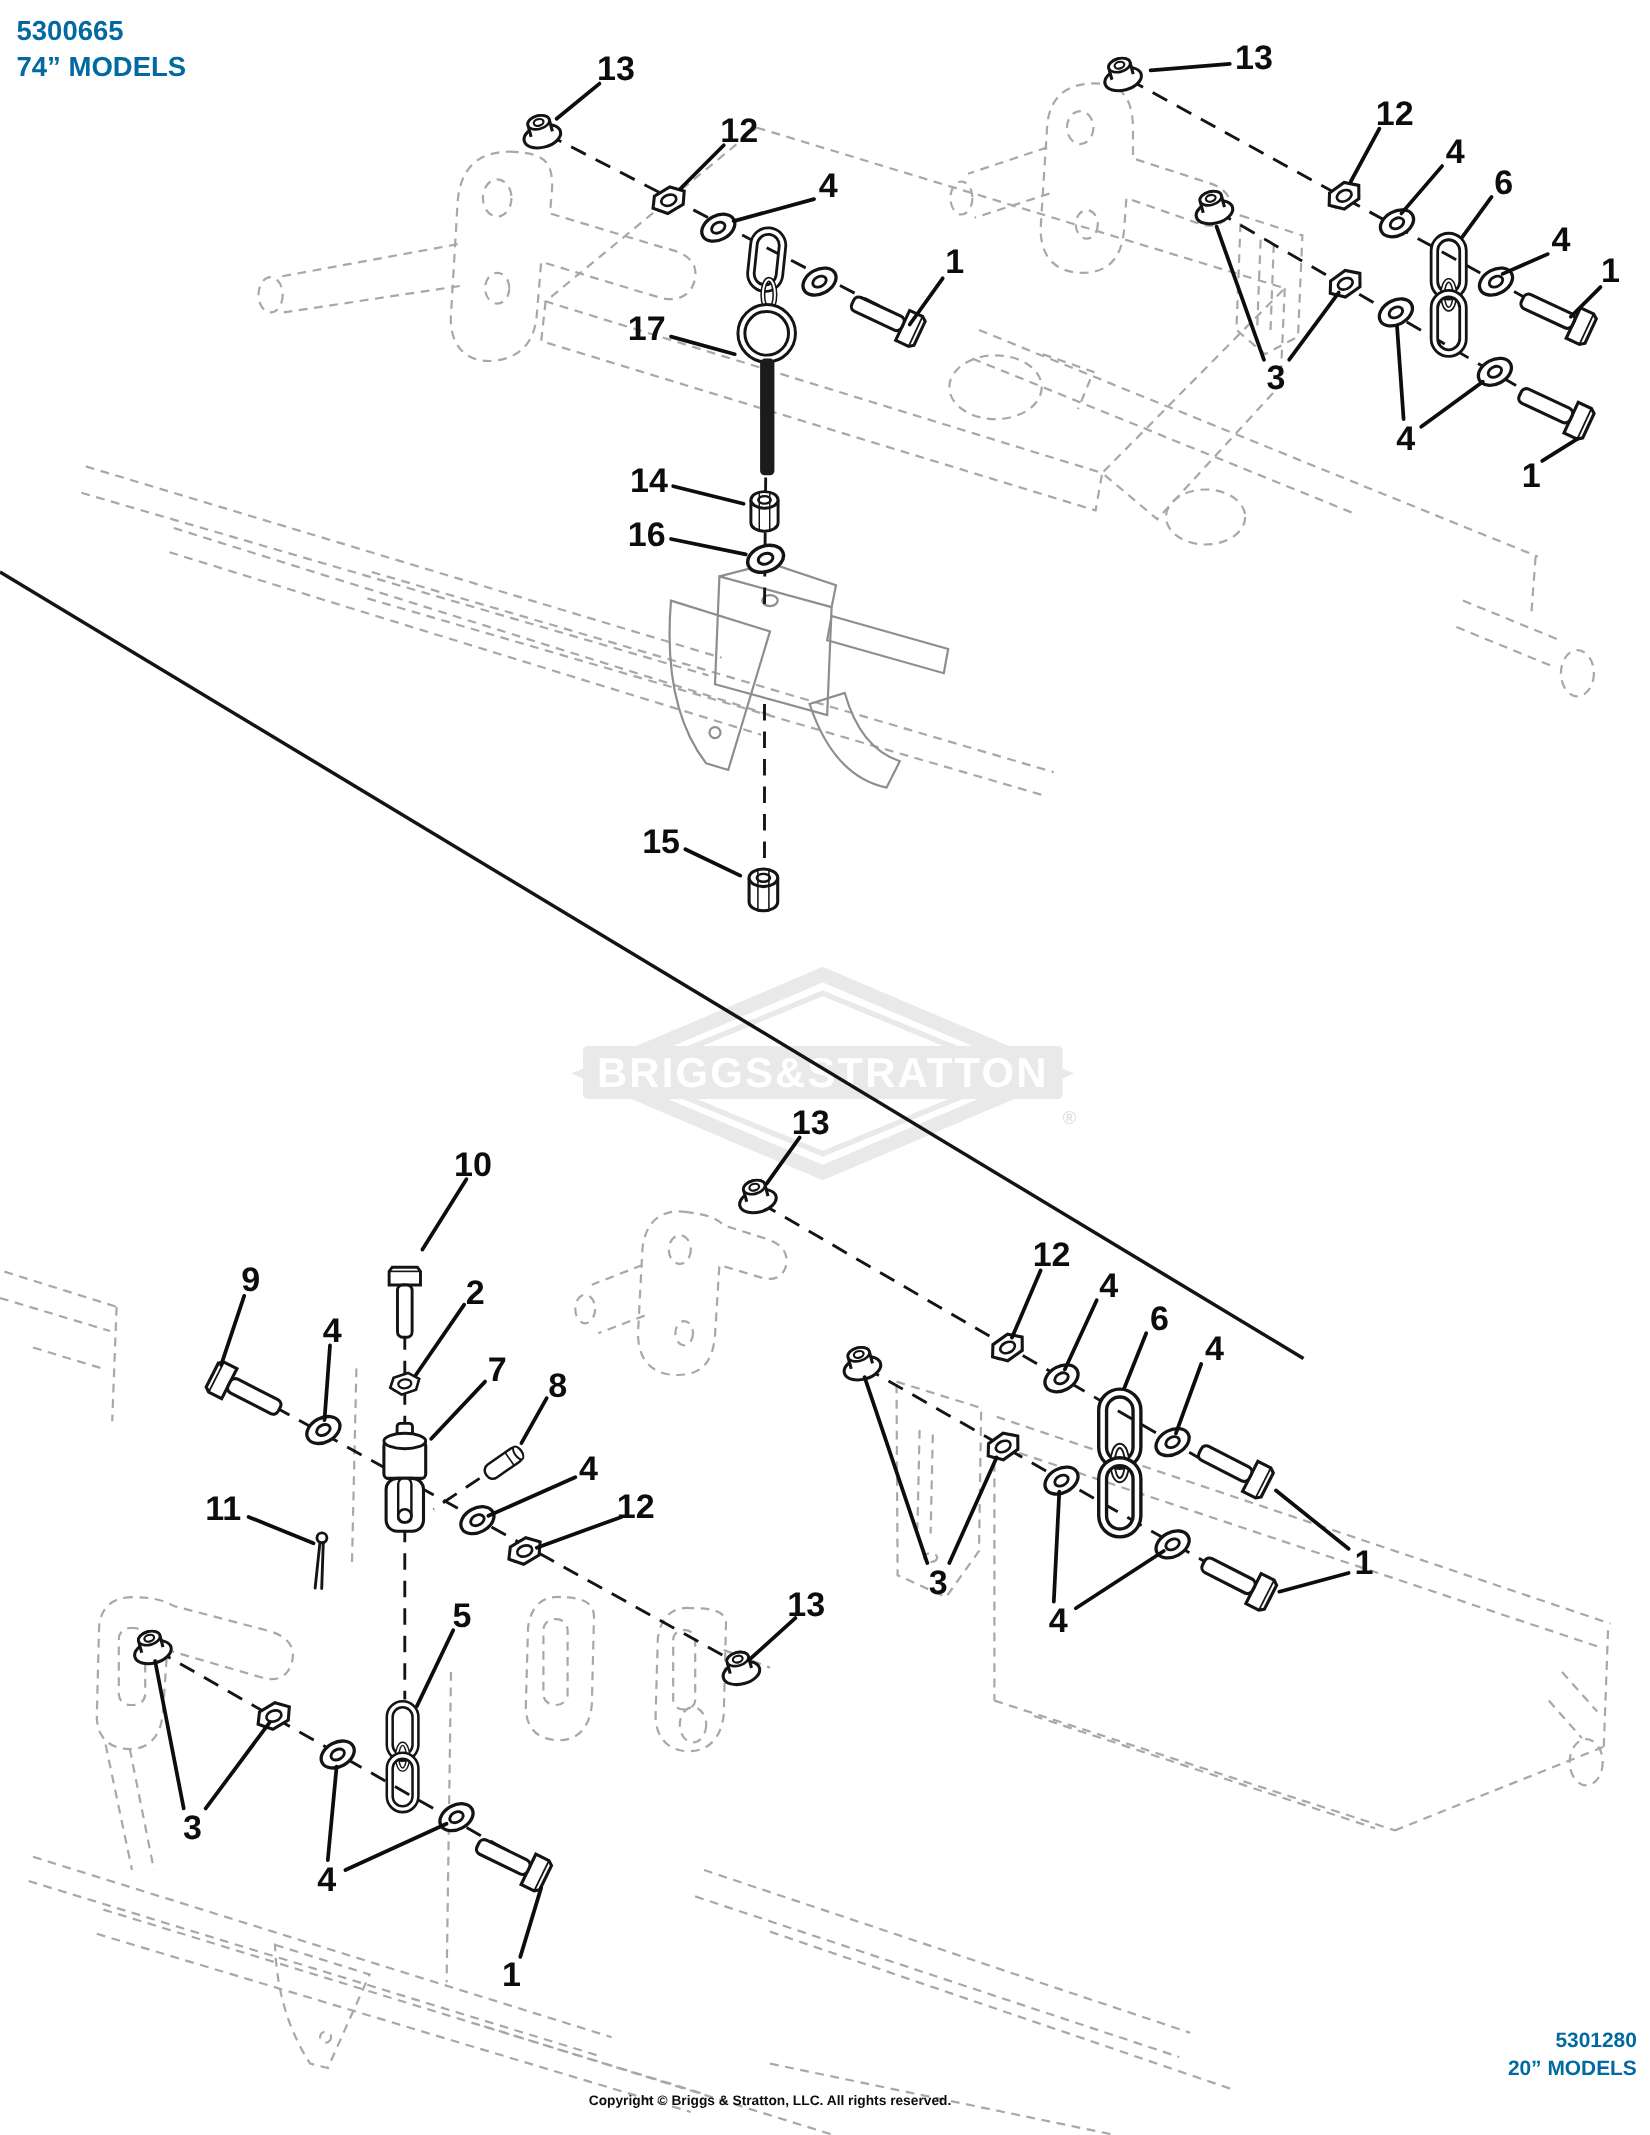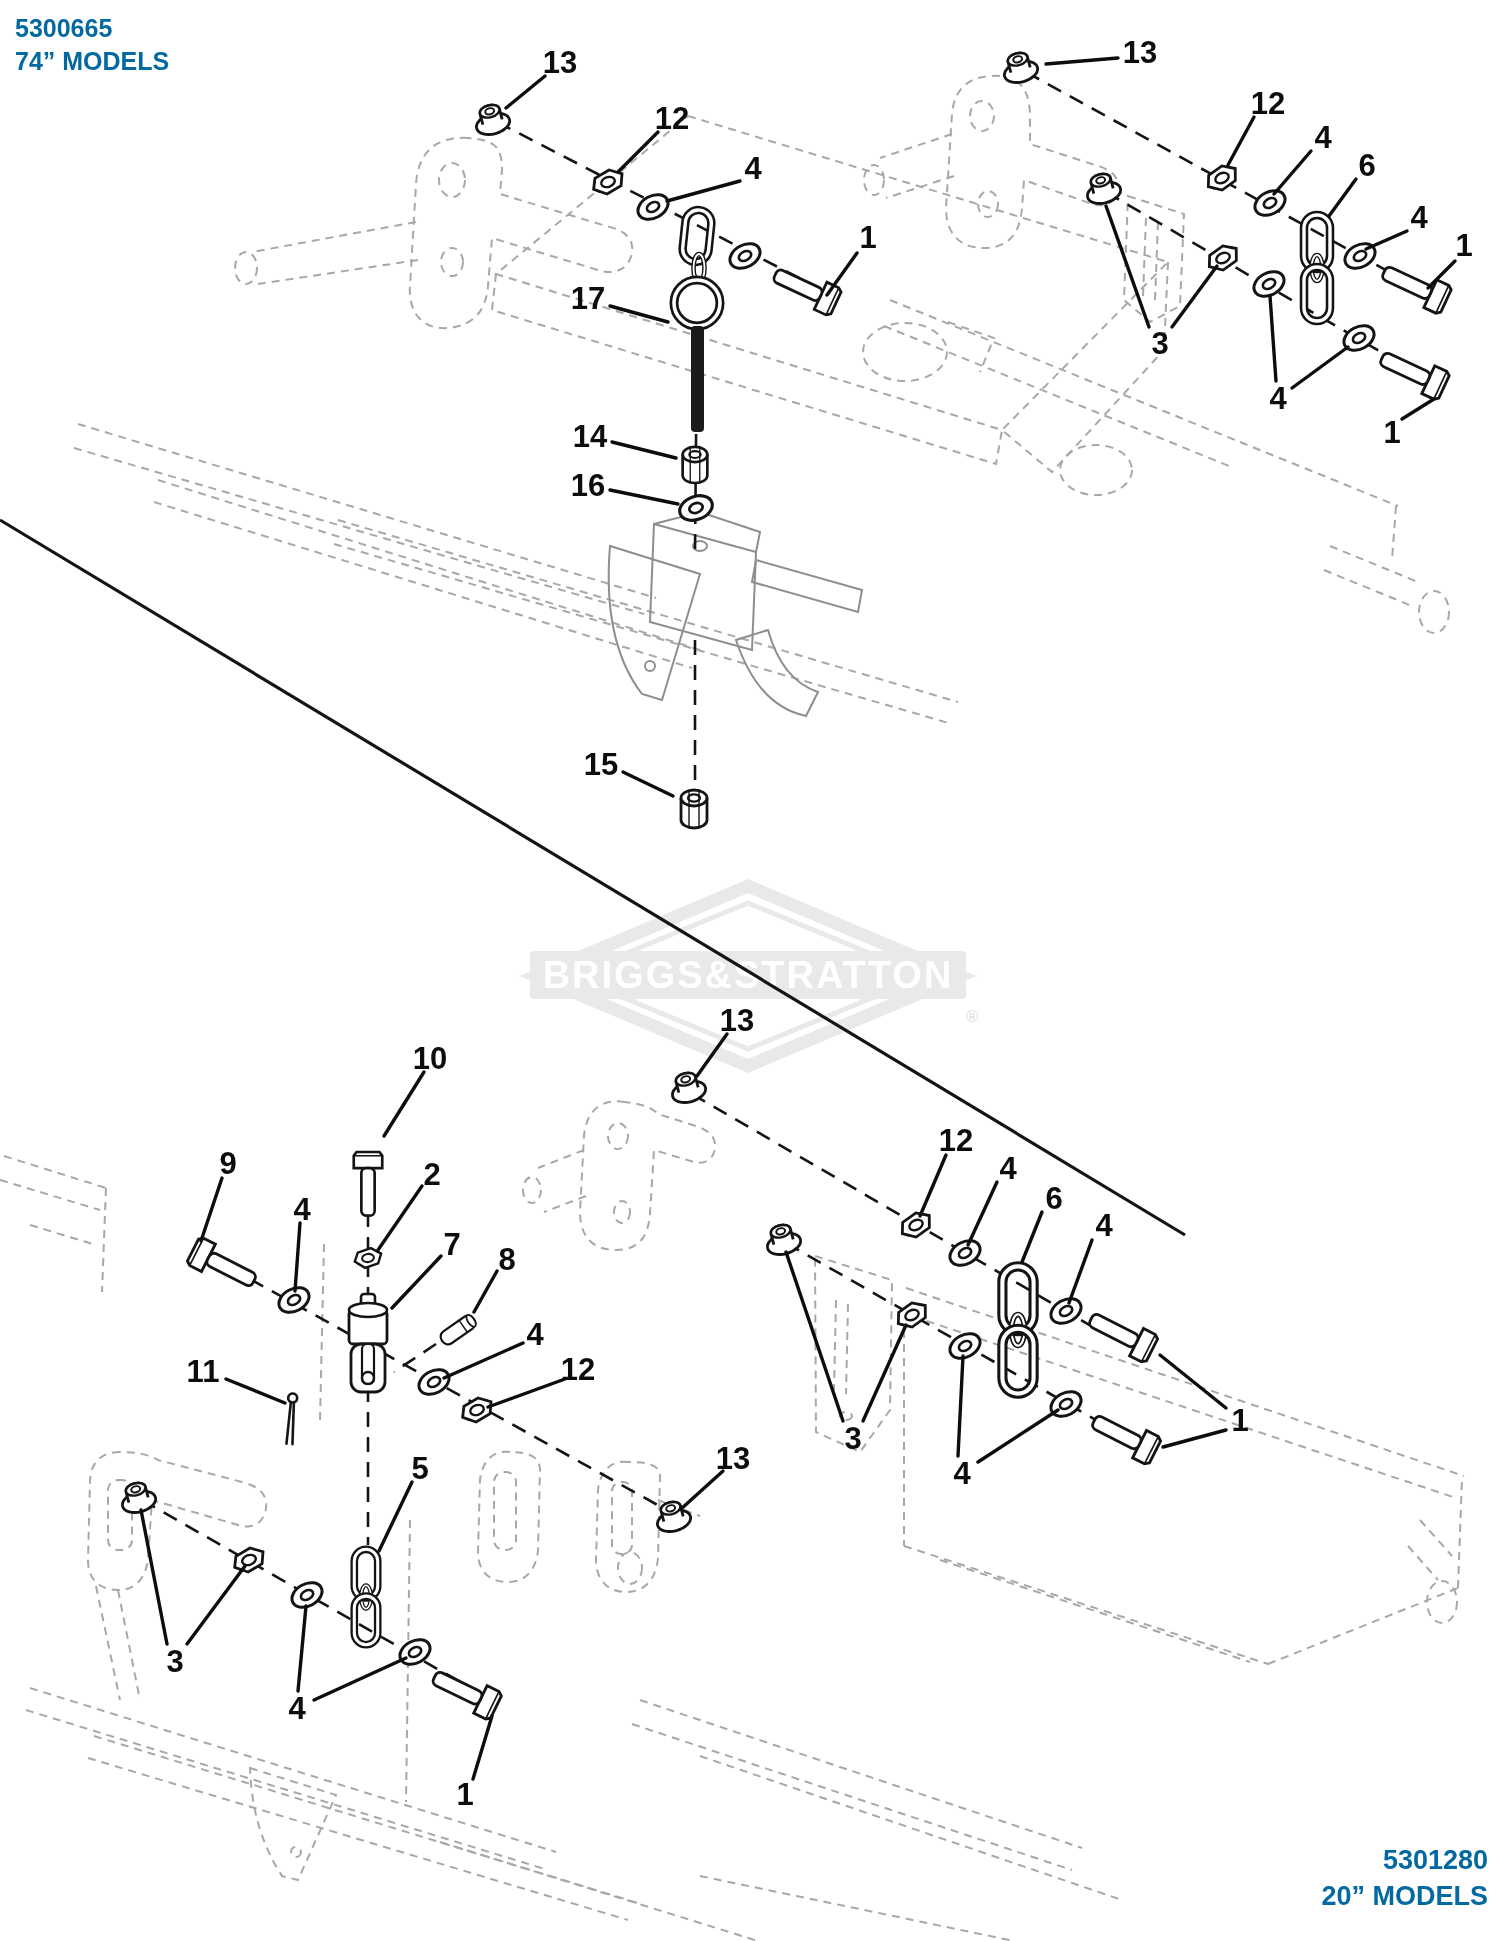"5301280" #id-bottom-right { font-size: 27px -> 19px }
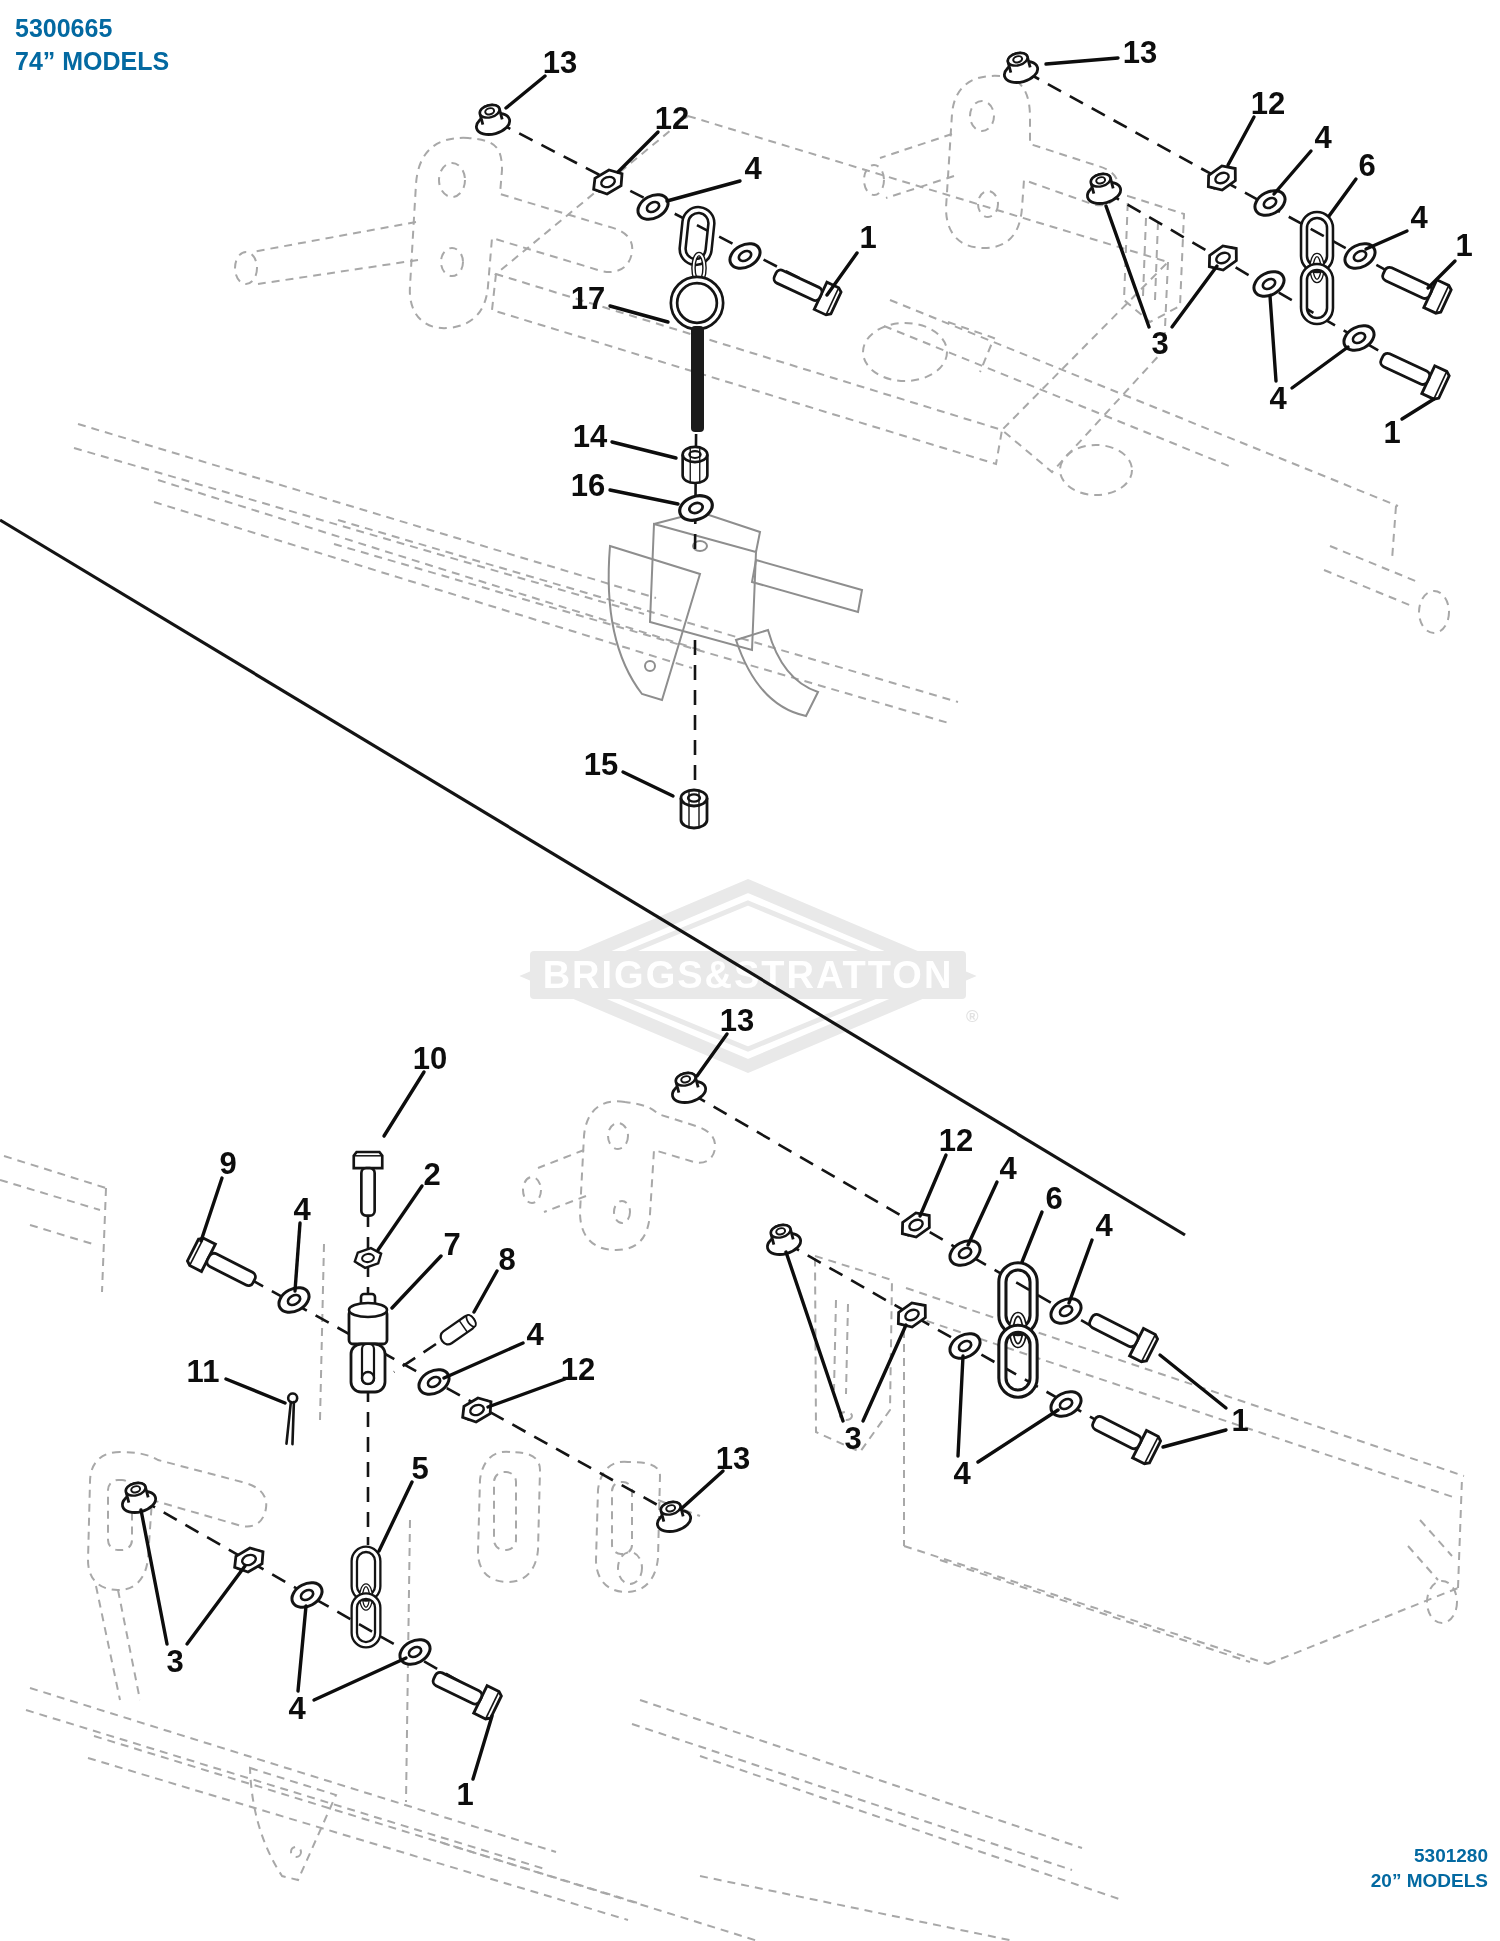"Copyright © Briggs & Stratton," div { html: none -> <div>Copyright © Briggs &amp; Stratton, LLC. All rights reserved.</div> }
